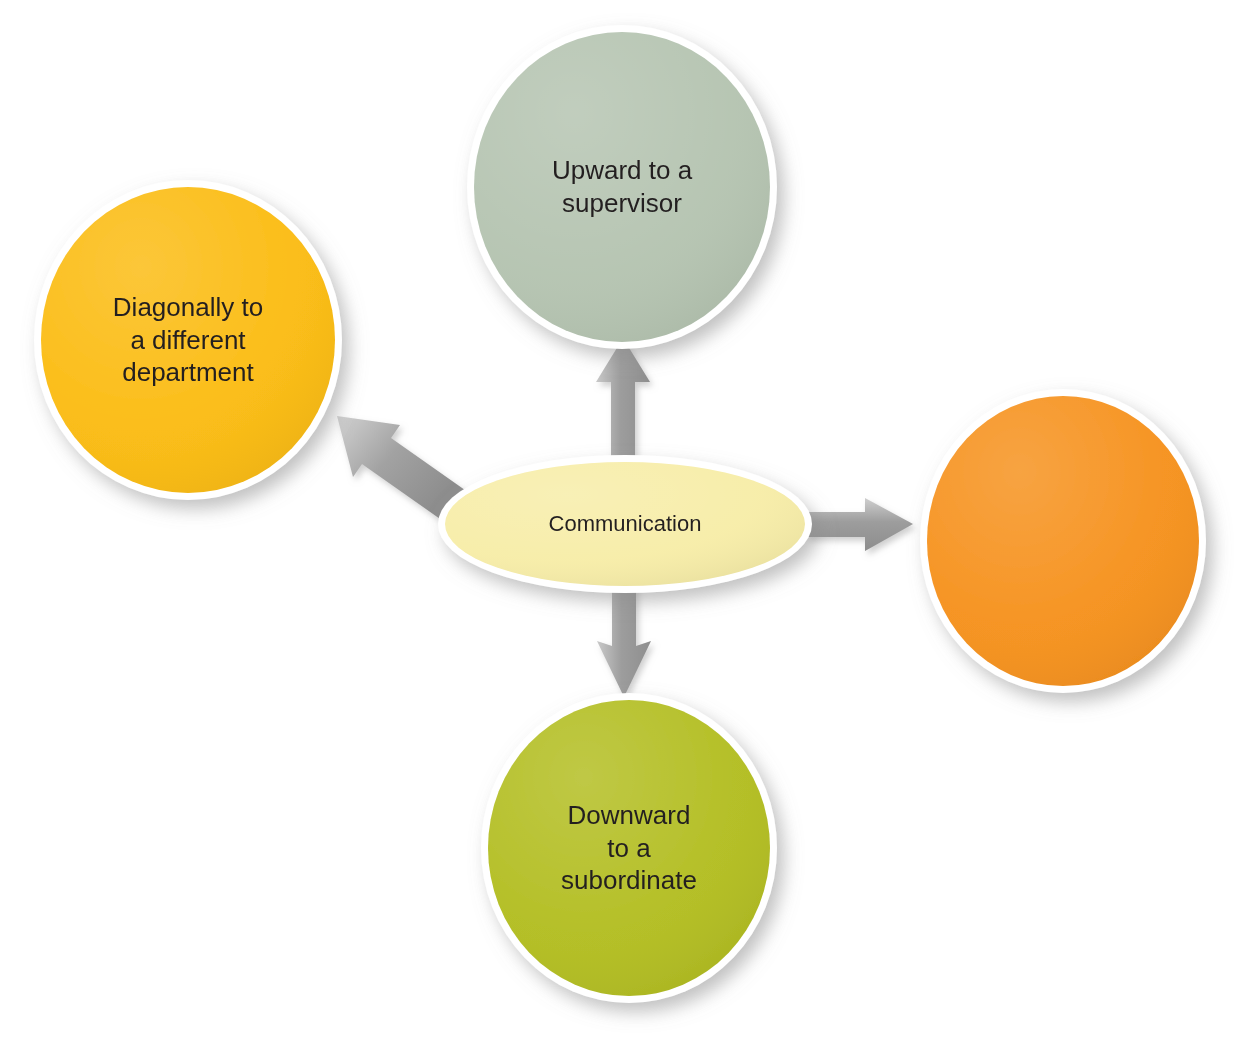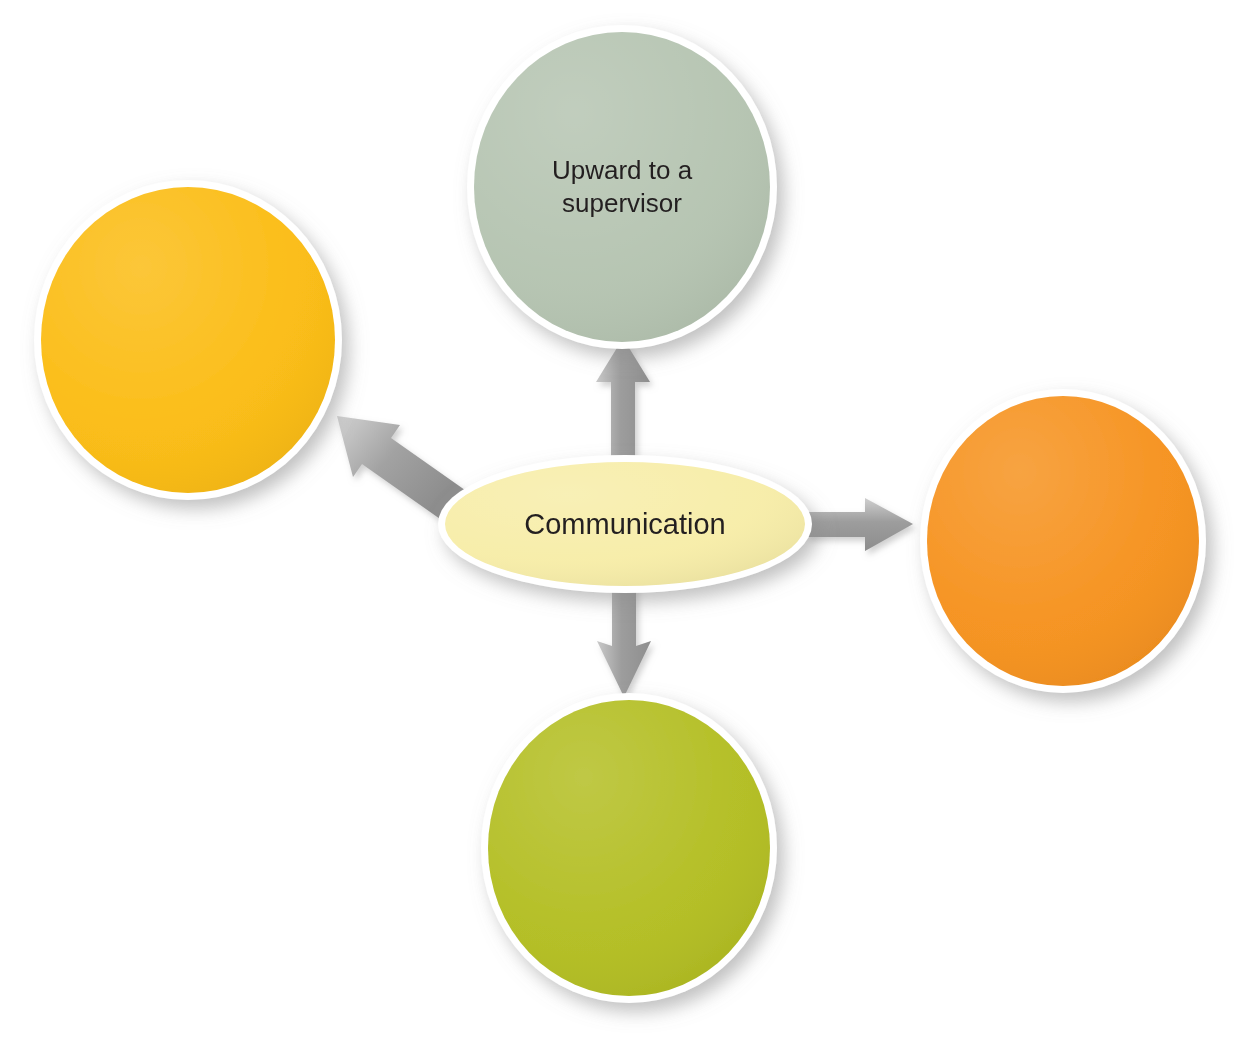"Diagonally to" div.node-label { html: none -> <div>Diagonally to a different department</div> }
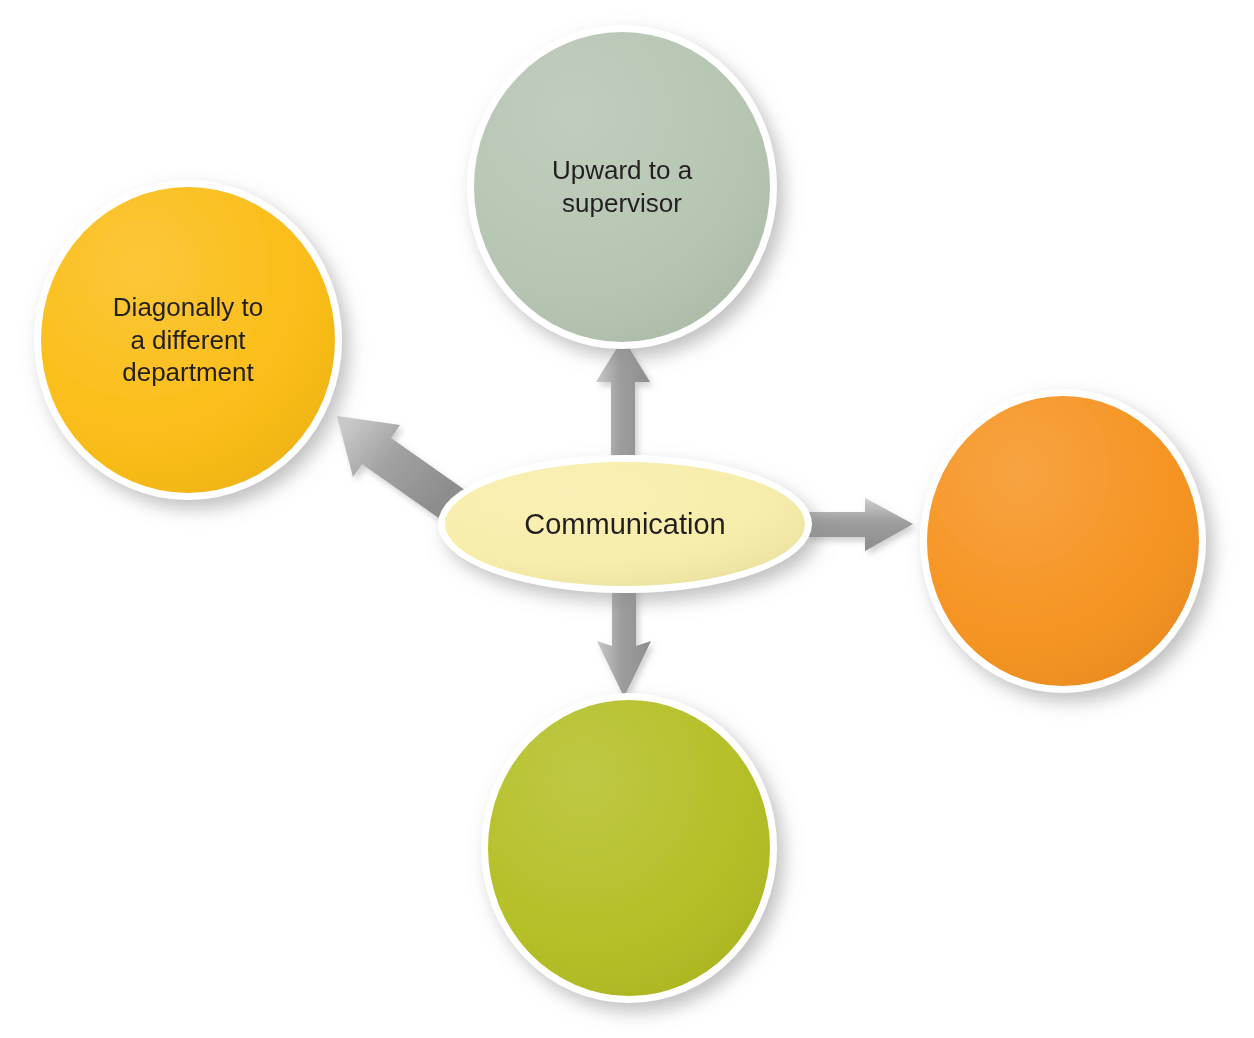"Communication" .label-center { font-size: 29px -> 22px }
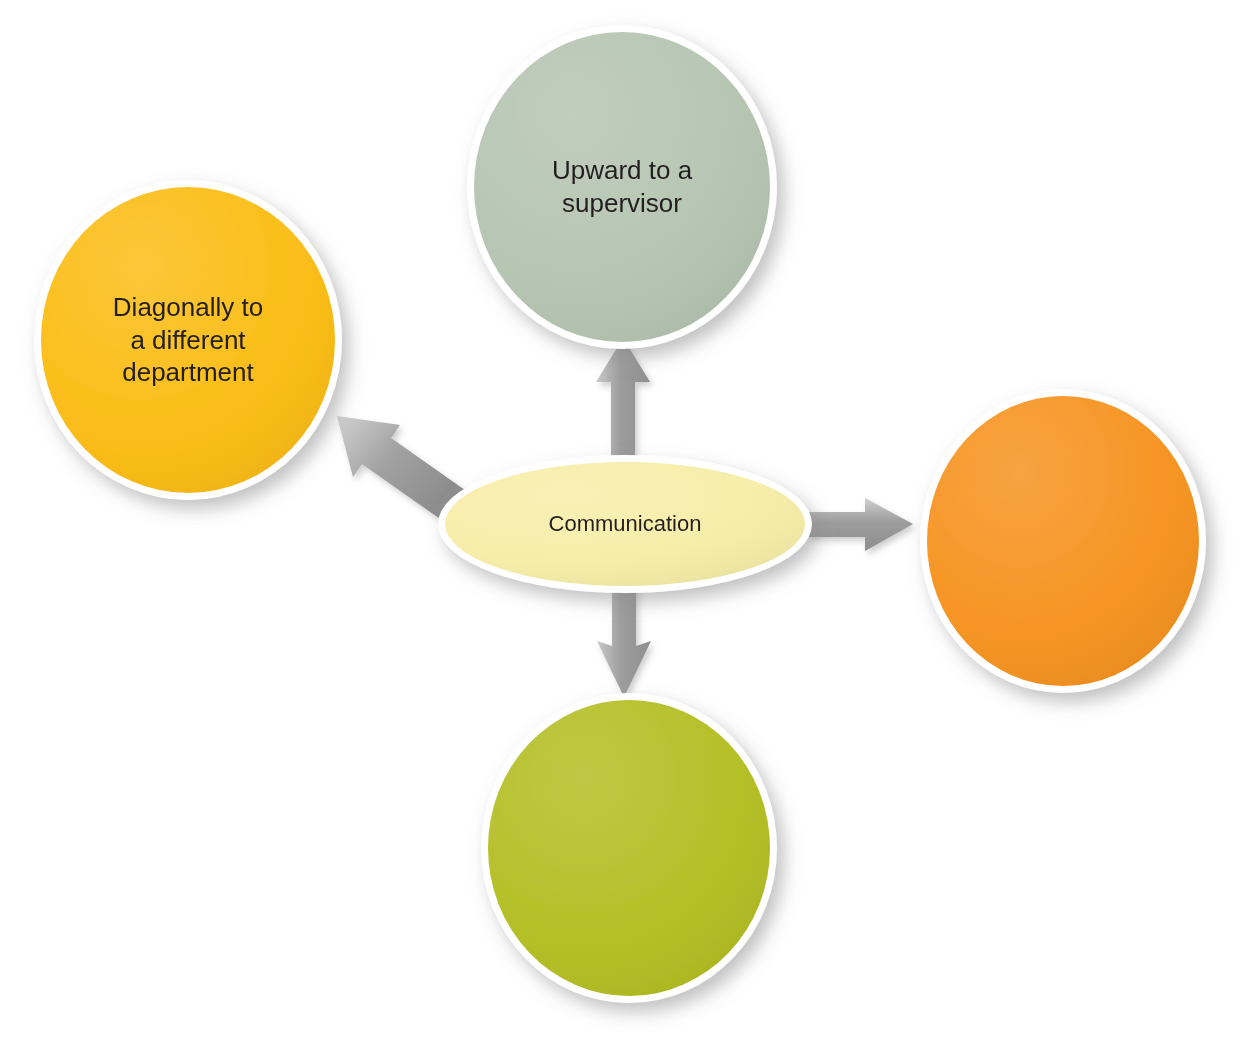"Downward" div.node-label { html: none -> <div>Downward to a subordinate</div> }
